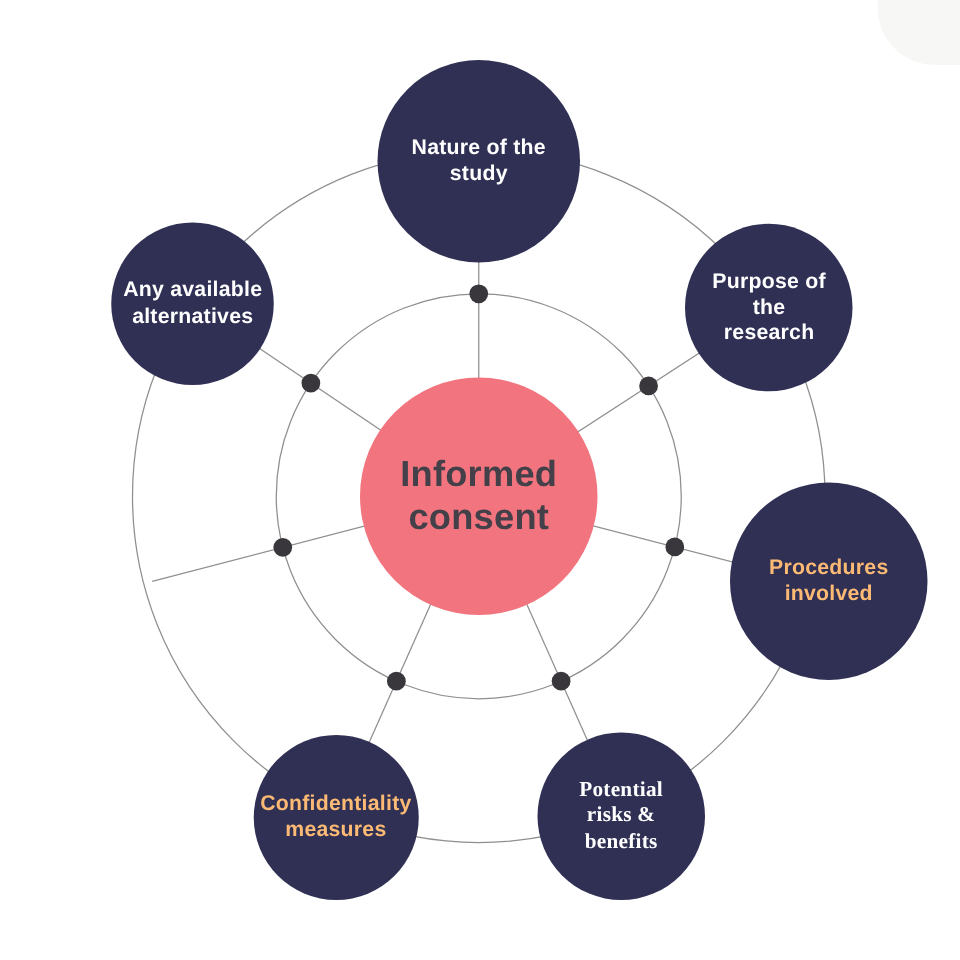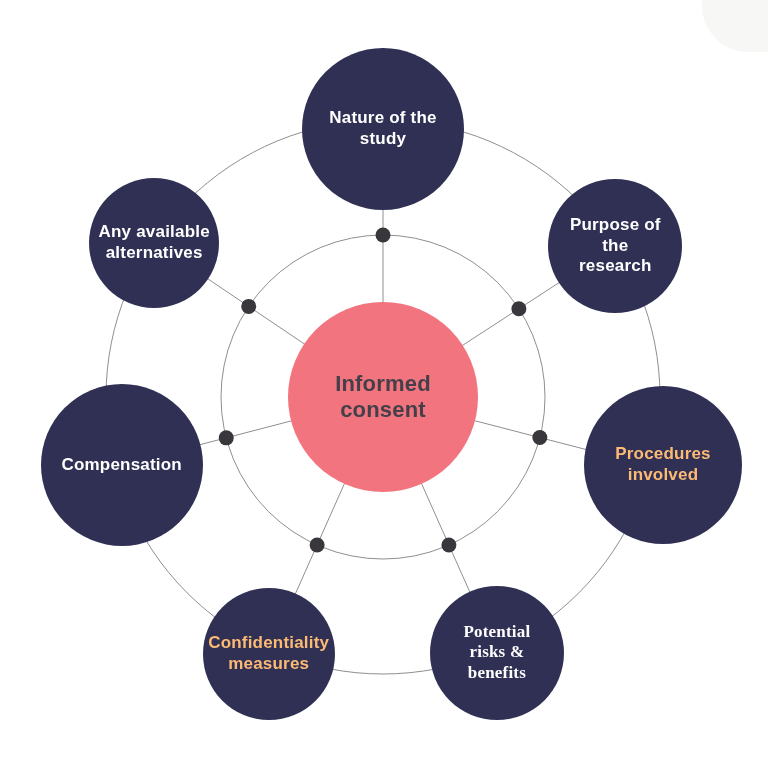"Informed" .hub { font-size: 22px -> 29px }
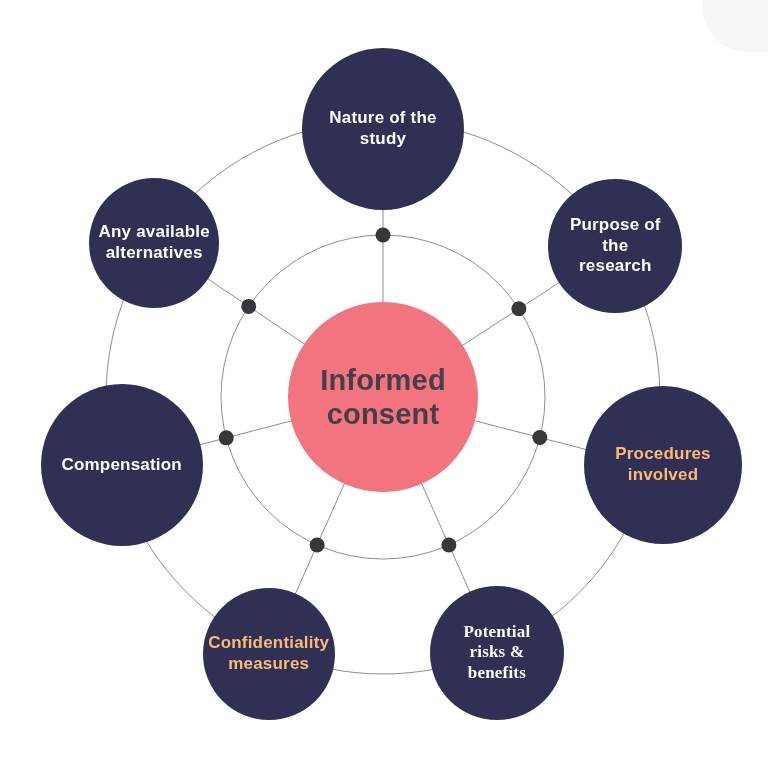"Compensation" div.node { html: <div> <span>Compensation</span> </div> -> none }
